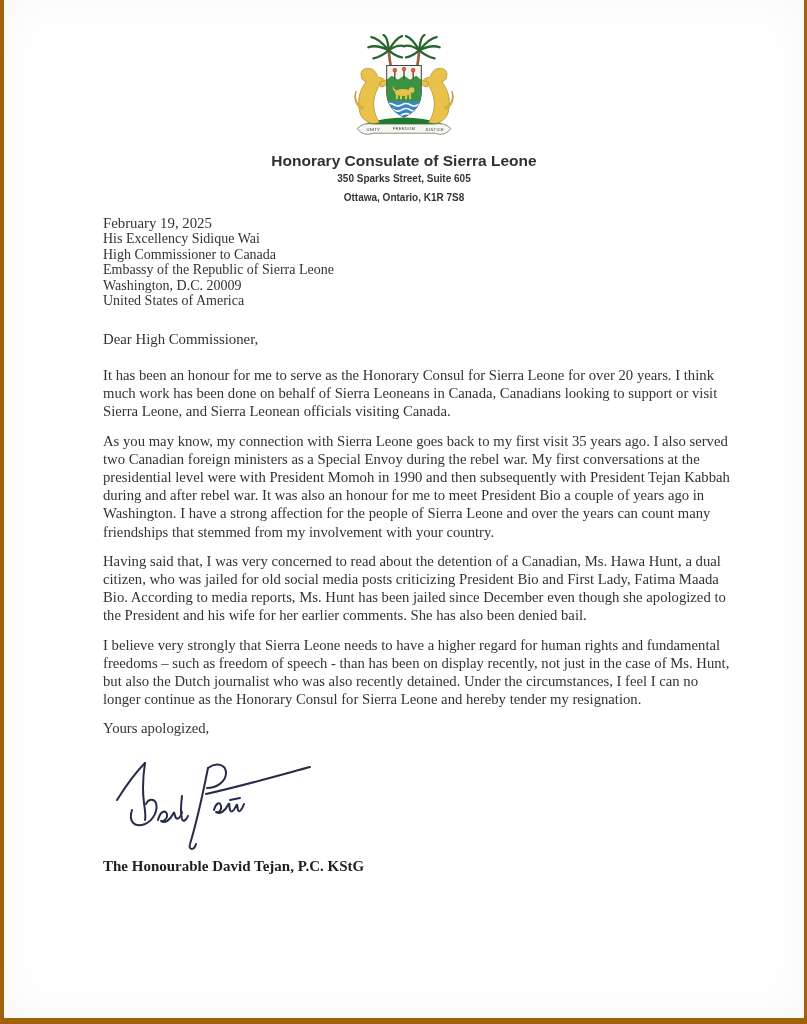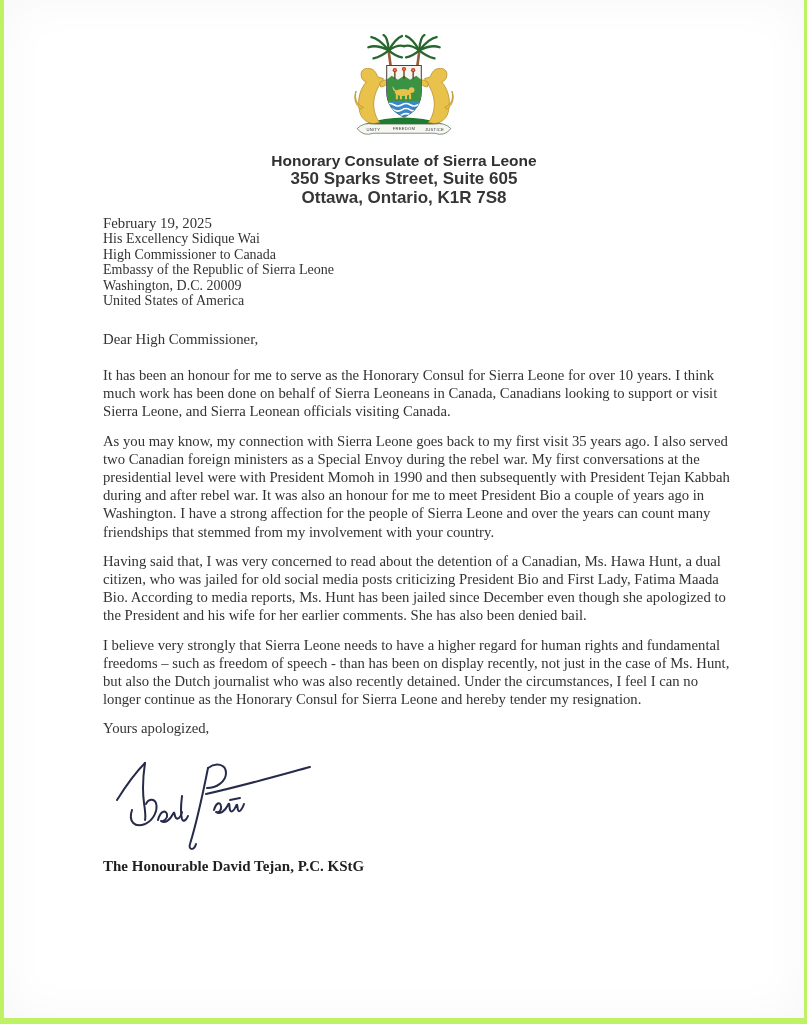"Honorary Consulate of Sierra Leone" .photo { background: #bef264 -> #a16207 }
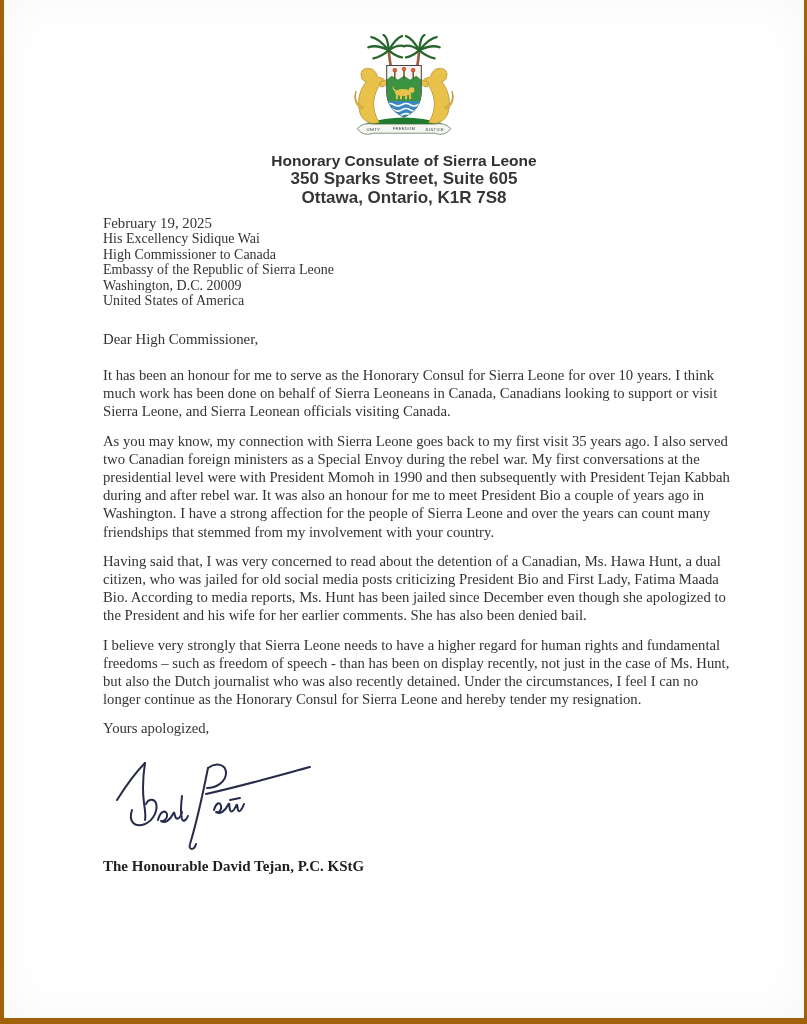"350 Sparks Street, Suite 605" .lh-line { font-size: 17px -> 10px }
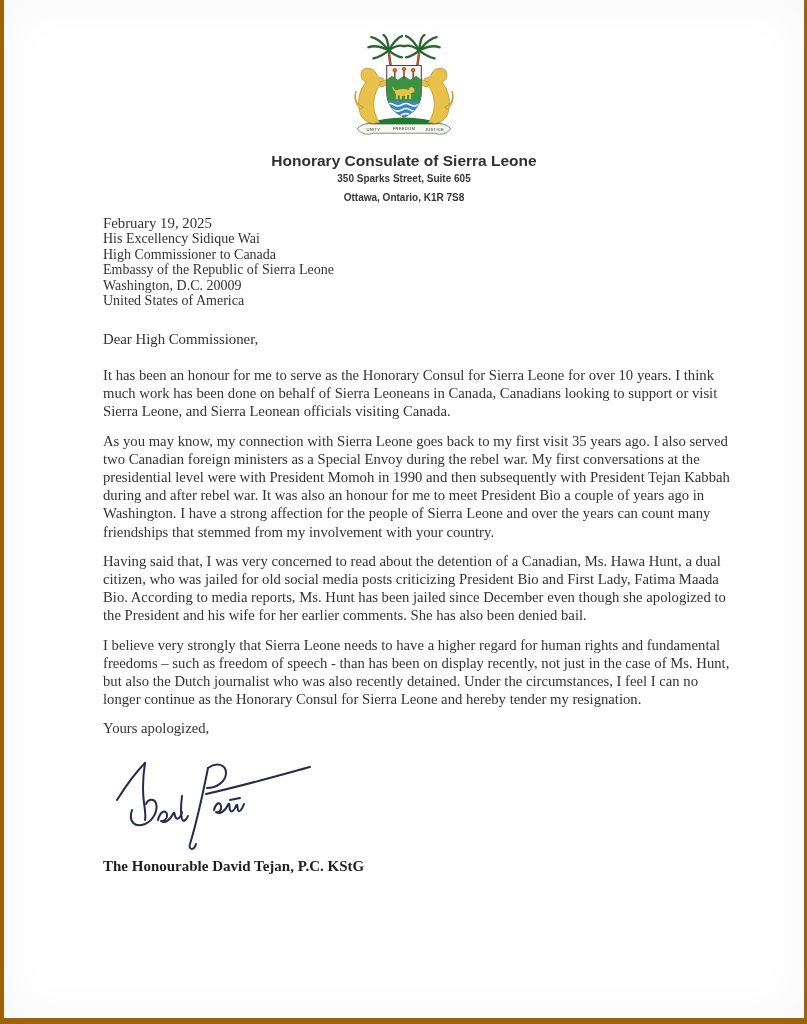"It has been an honour" p { text: 10 -> 20 }
